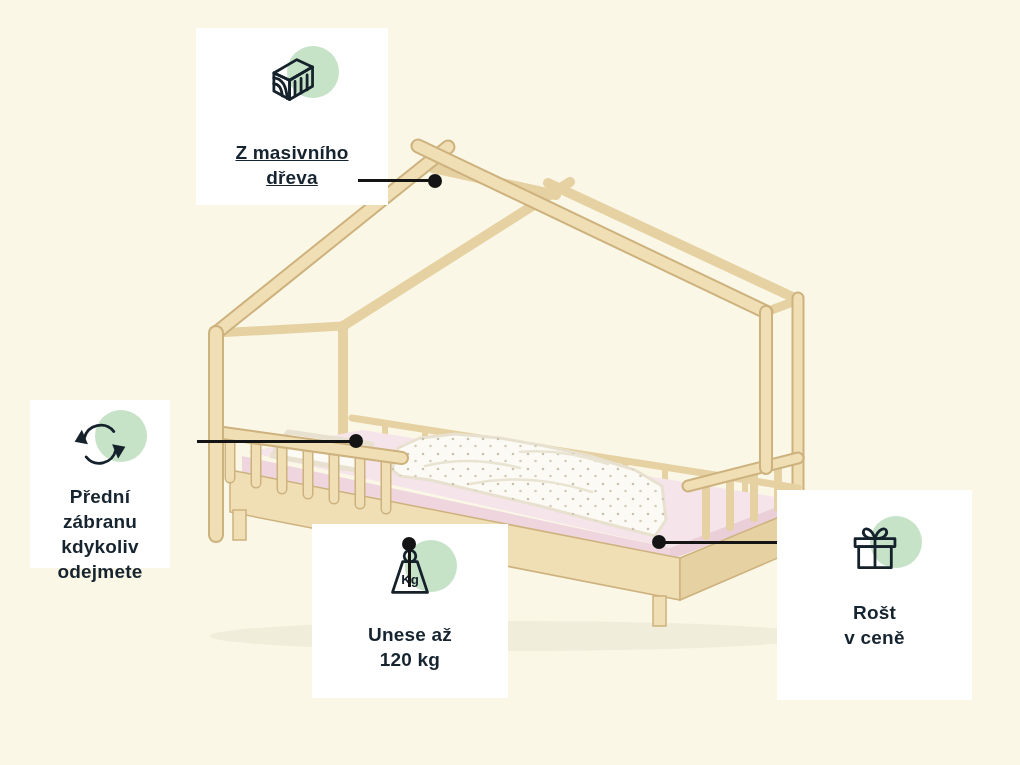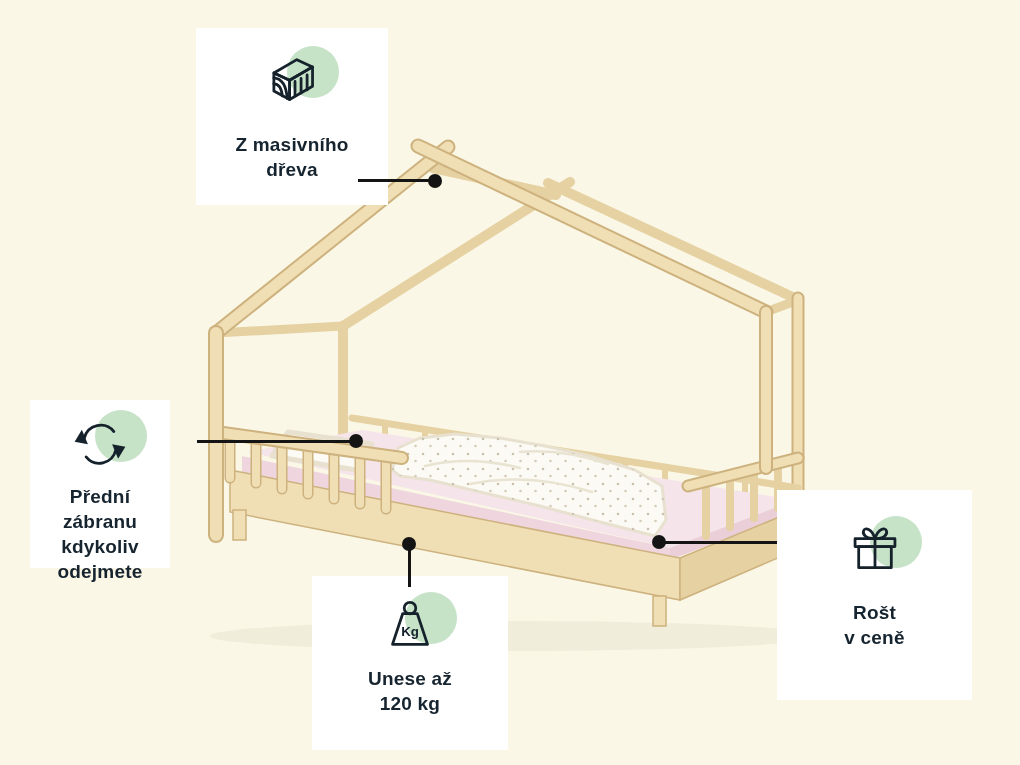"Z masivního" #card-solid-wood .label { margin-top: 24px -> 32px; text-decoration: none -> underline }
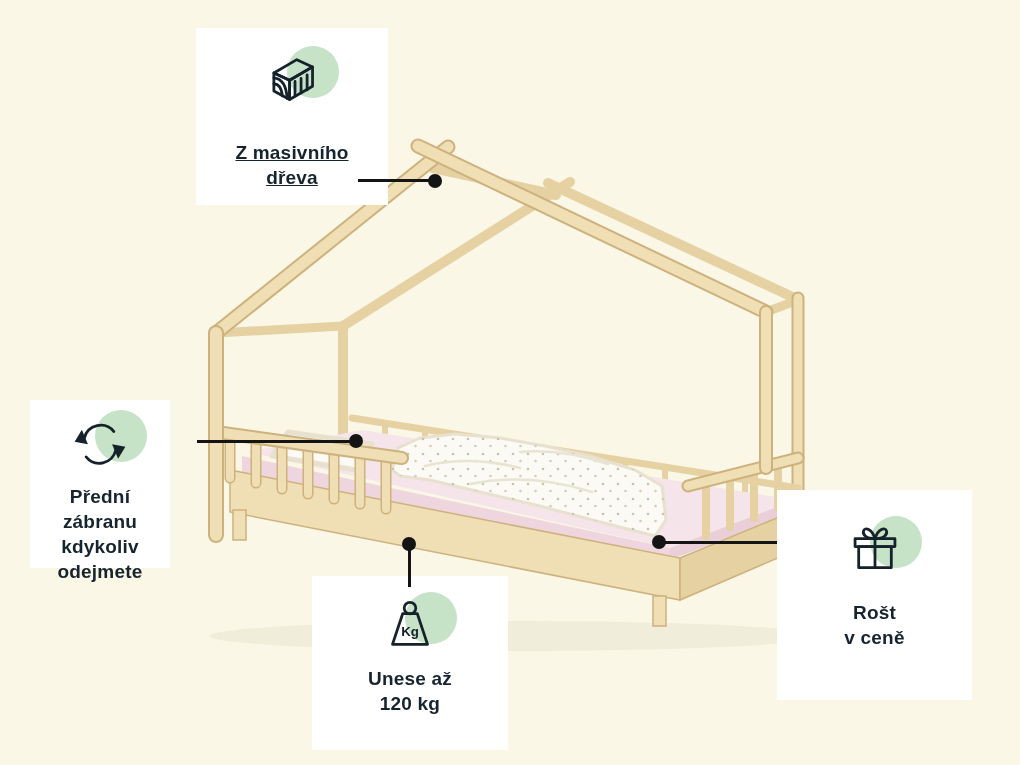"Kg" #card-weight { top: 576px -> 524px }
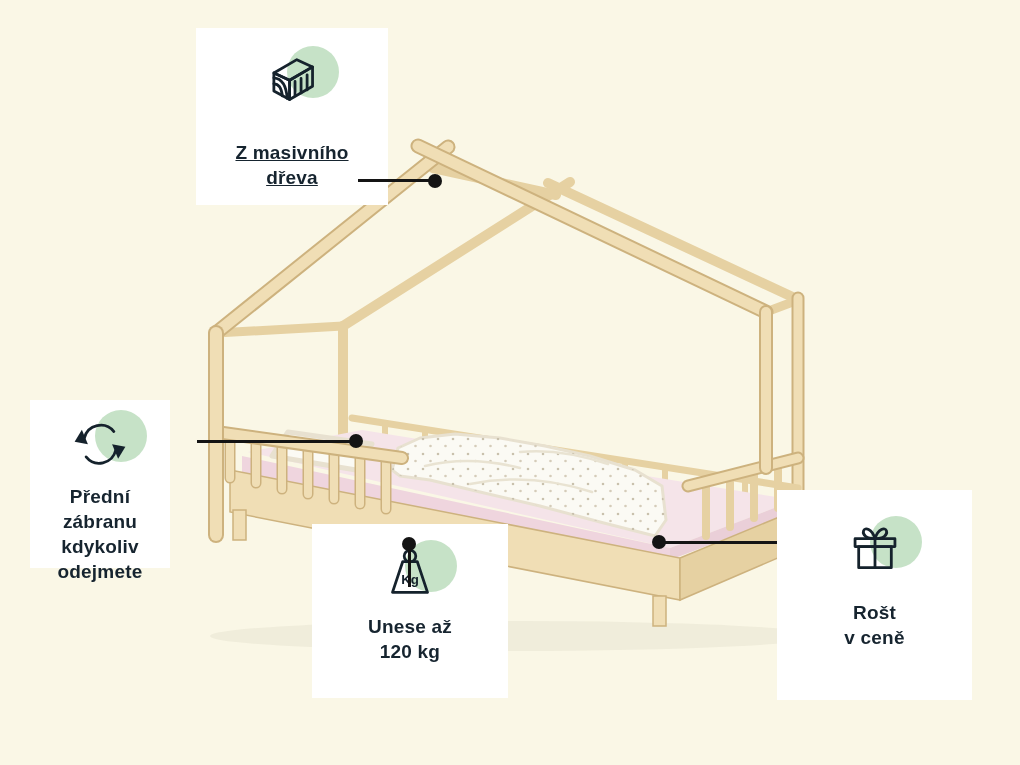"Unese až" #card-weight .label { margin-top: 12px -> 20px }
